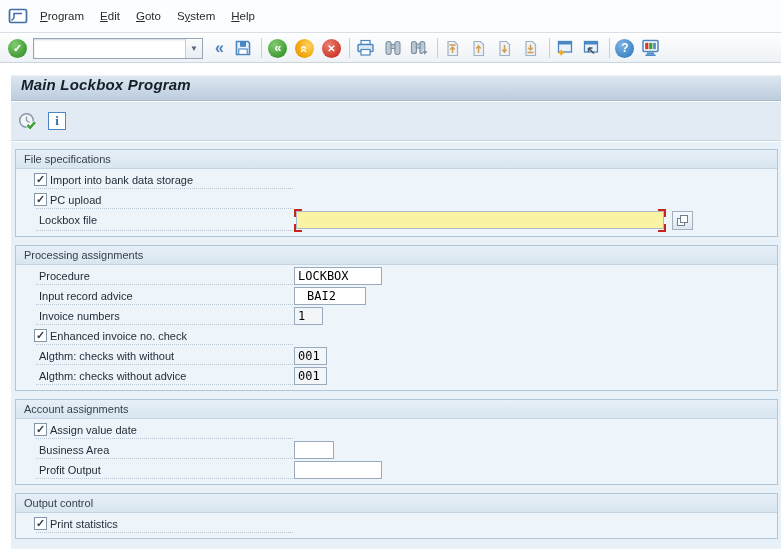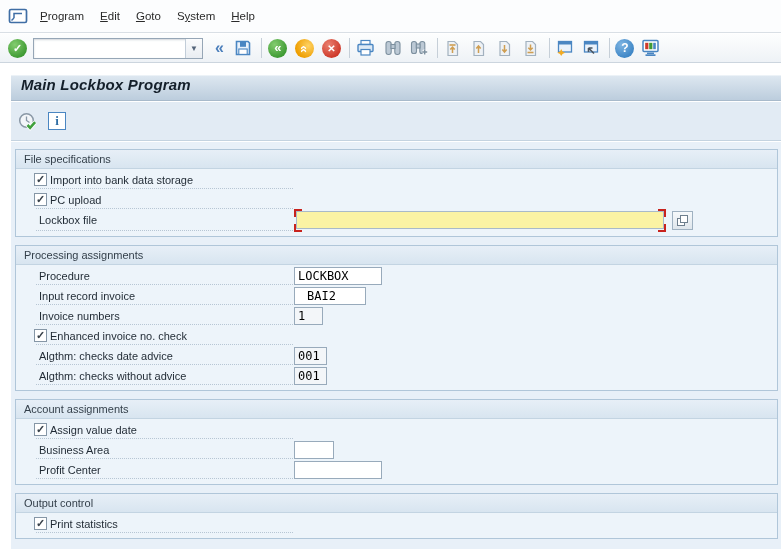"Input record invoice" span.lbl { text: invoice -> advice }
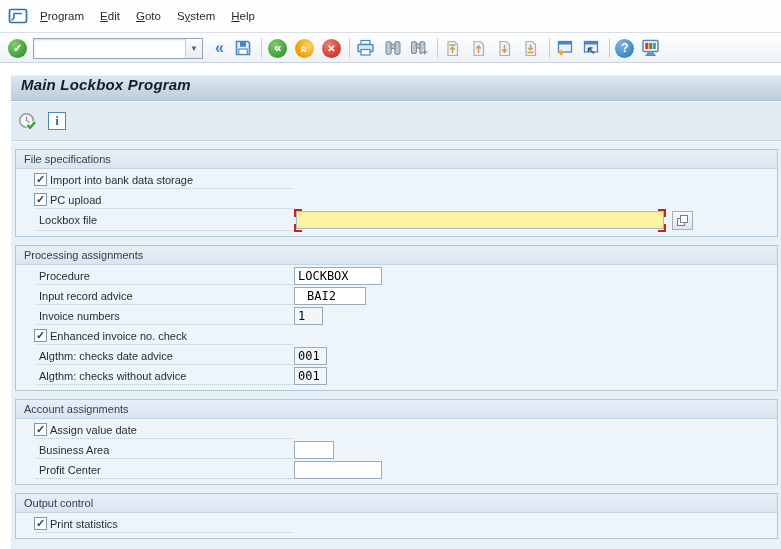"Algthm: checks date advice" span.lbl { text: date advice -> with without }
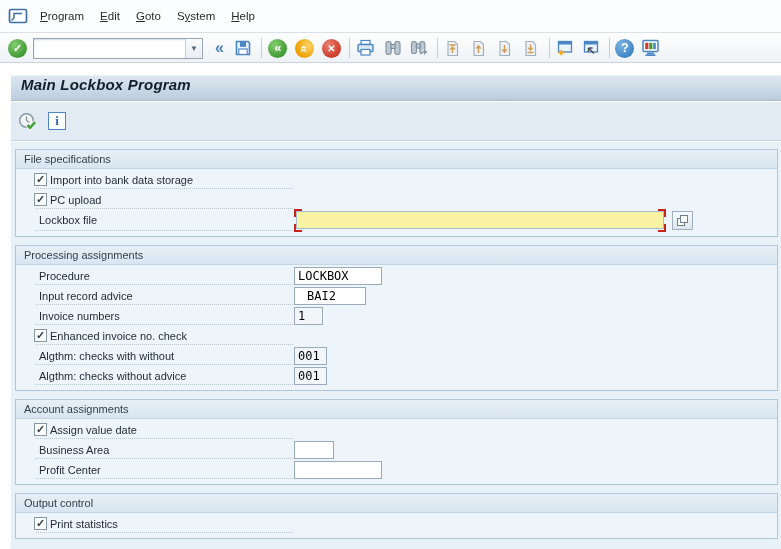"Profit Center" span.lbl { text: Center -> Output }
